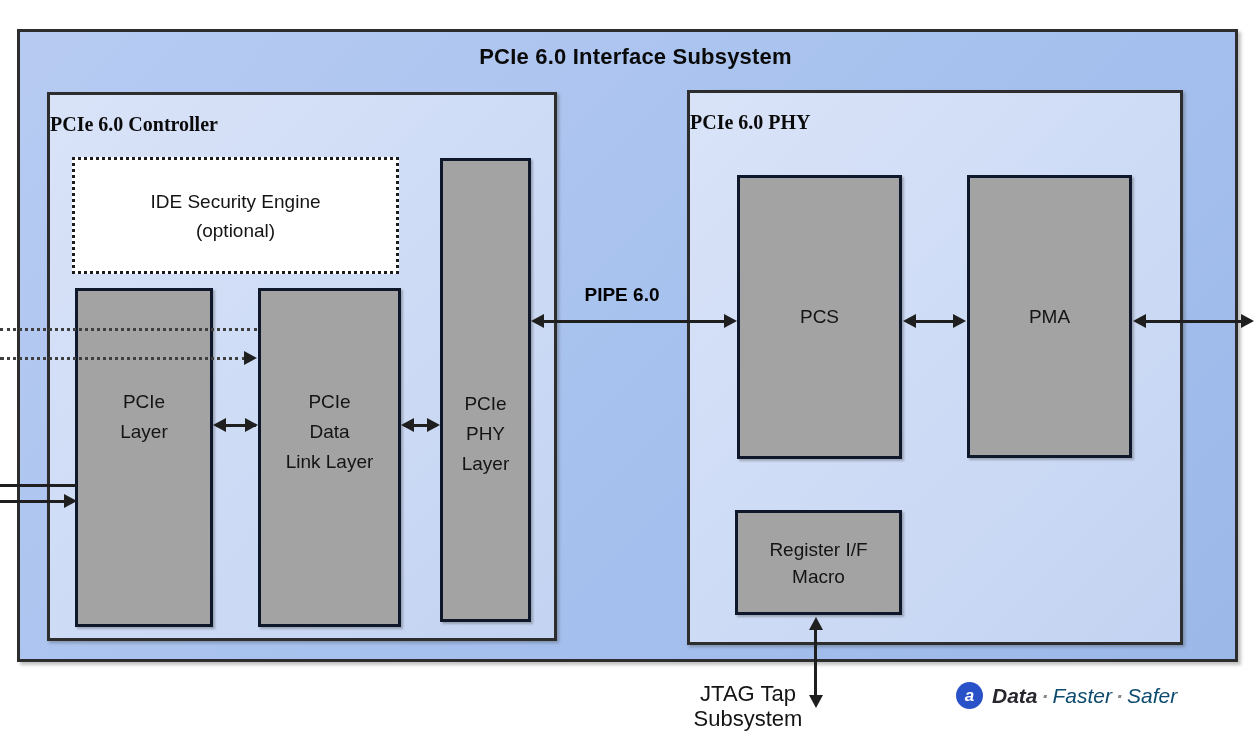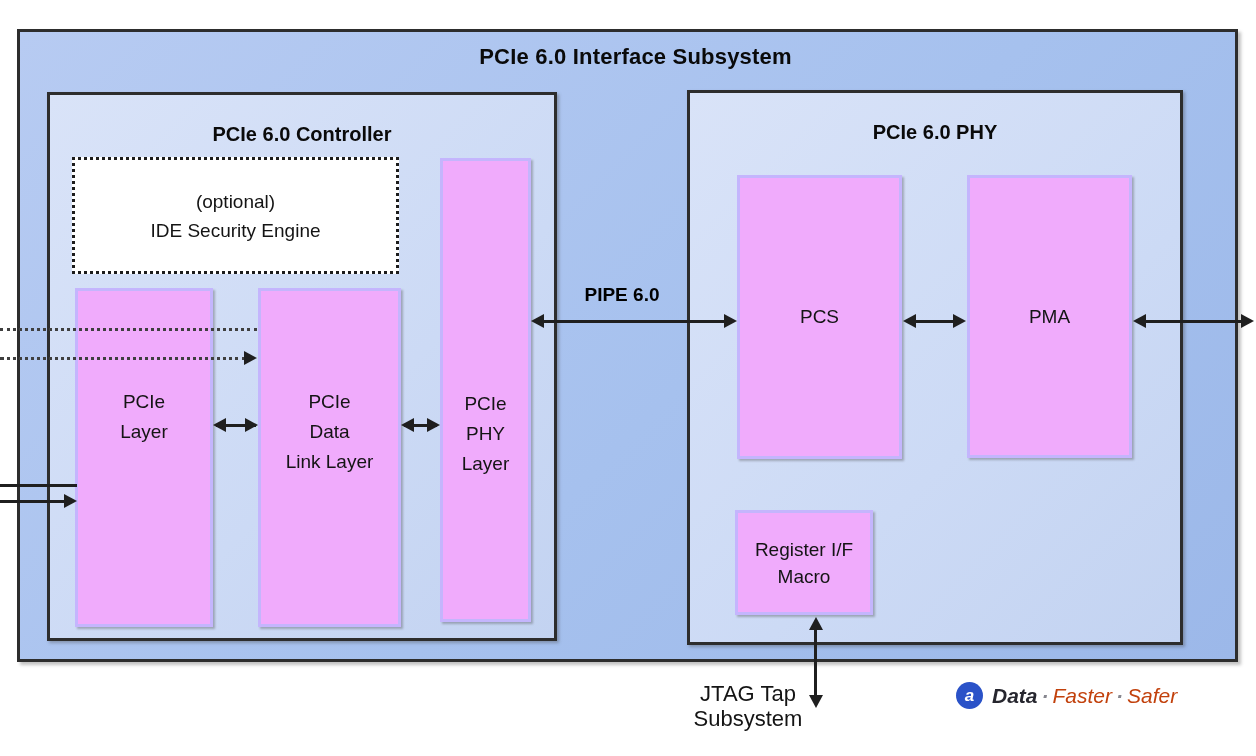"PCIe 6.0 Controller" .panel-title { font-family: none -> Liberation Serif, serif; text-align: center -> none; top: 28px -> 18px }
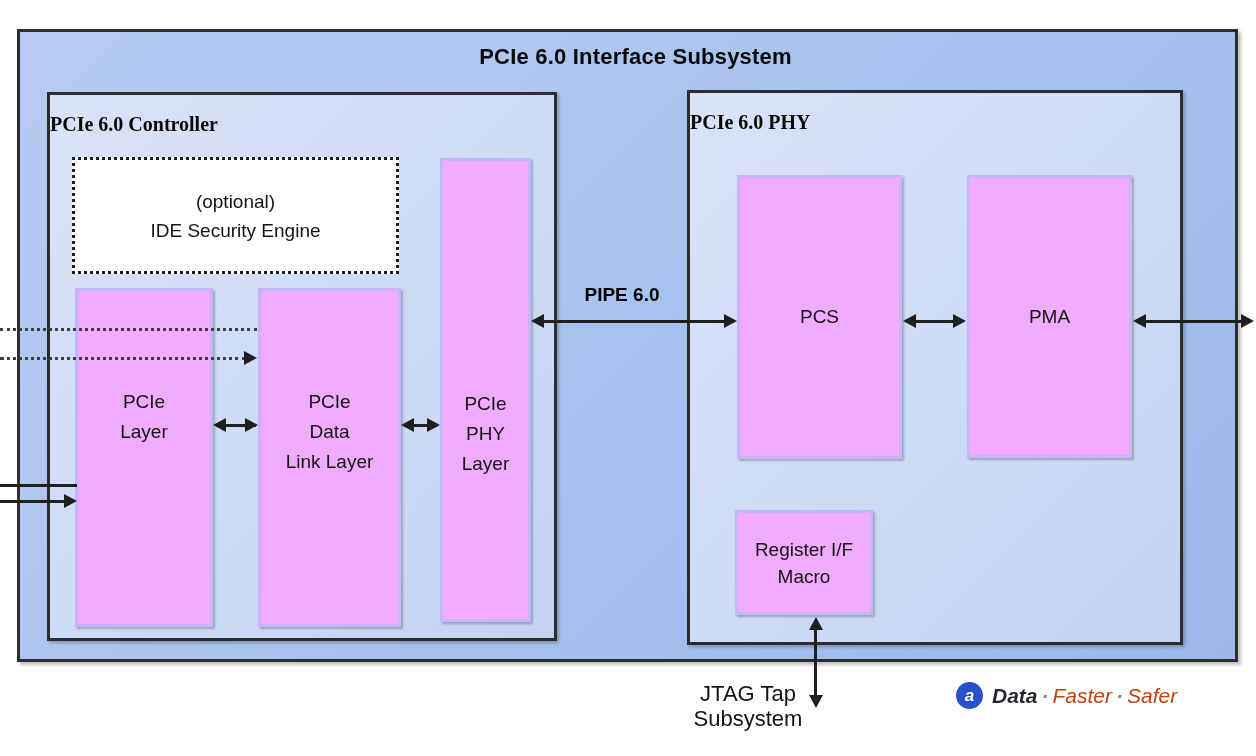"(optional)" div.two-line { order: before "IDE Security Engine" -> after "IDE Security Engine" }
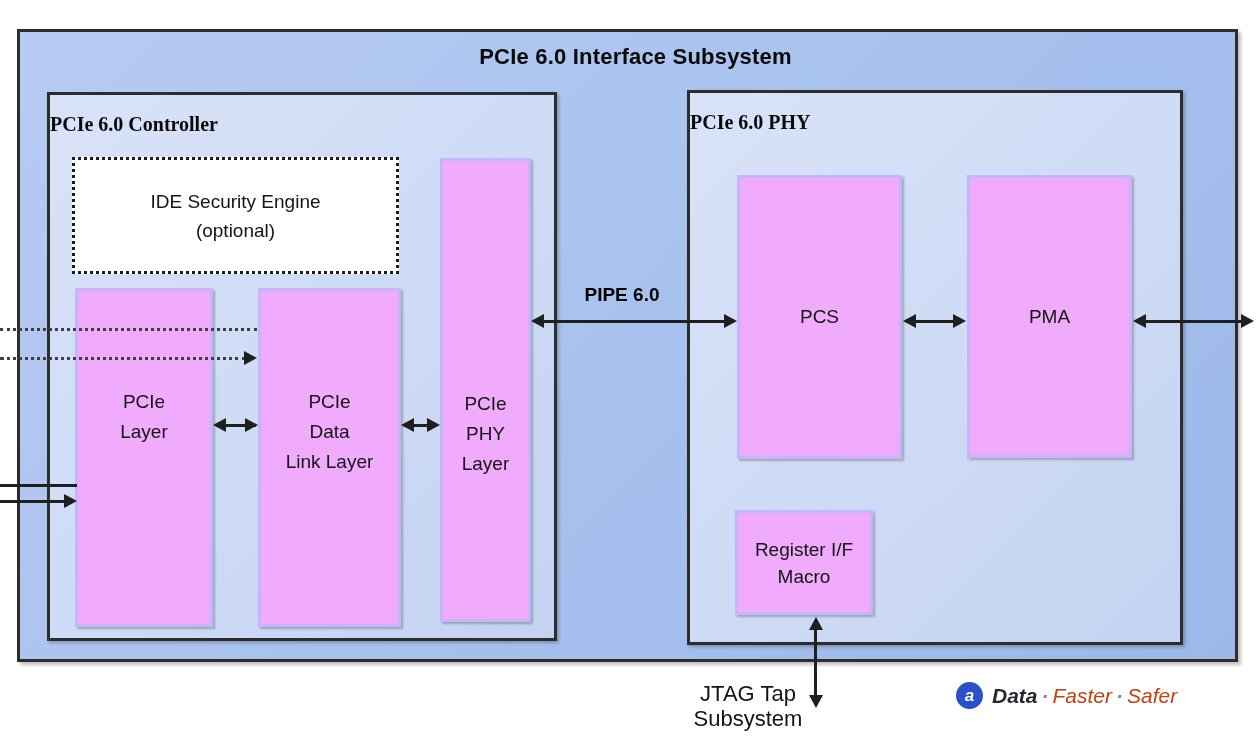"PCS" .wbox { background: #f0abfc -> #a3a3a3; border: 3px solid #c4b5fd -> 3px solid #0f172a }
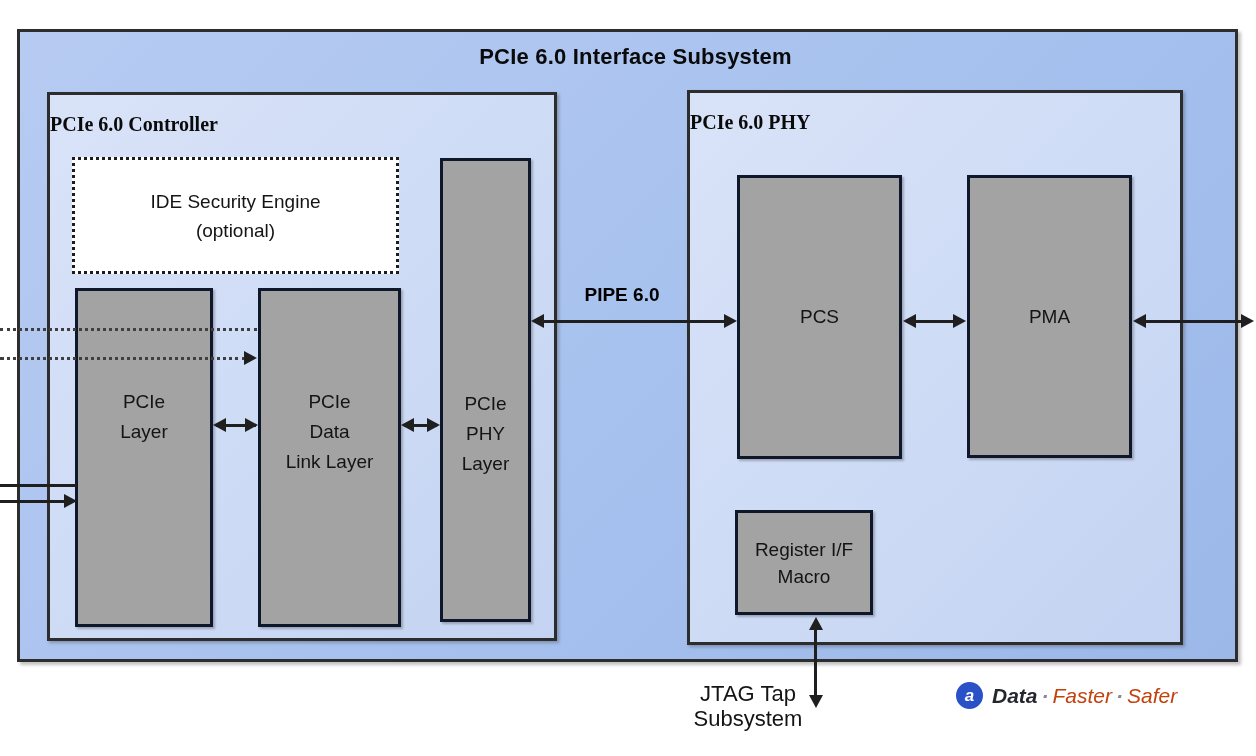"Register I/F" .register-box { width: 138px -> 167px }
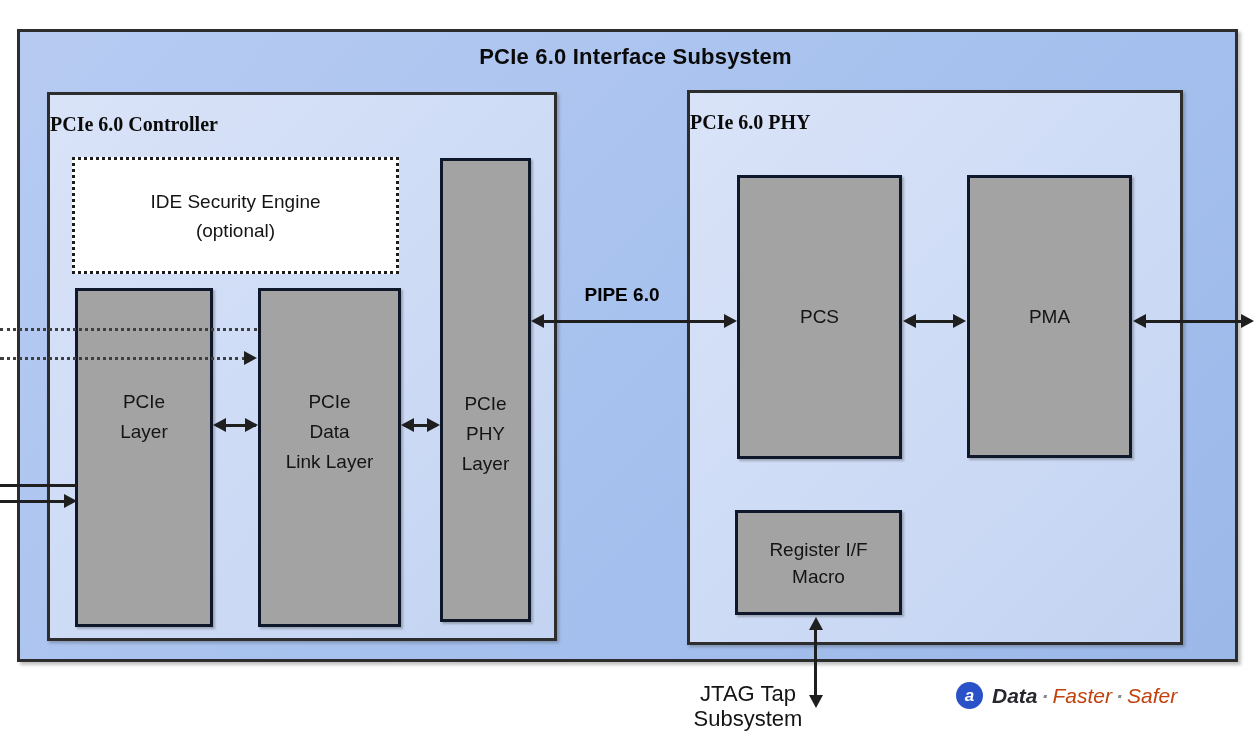"Faster" .logo-word-gray { color: #c2410c -> #0c4a6e }
